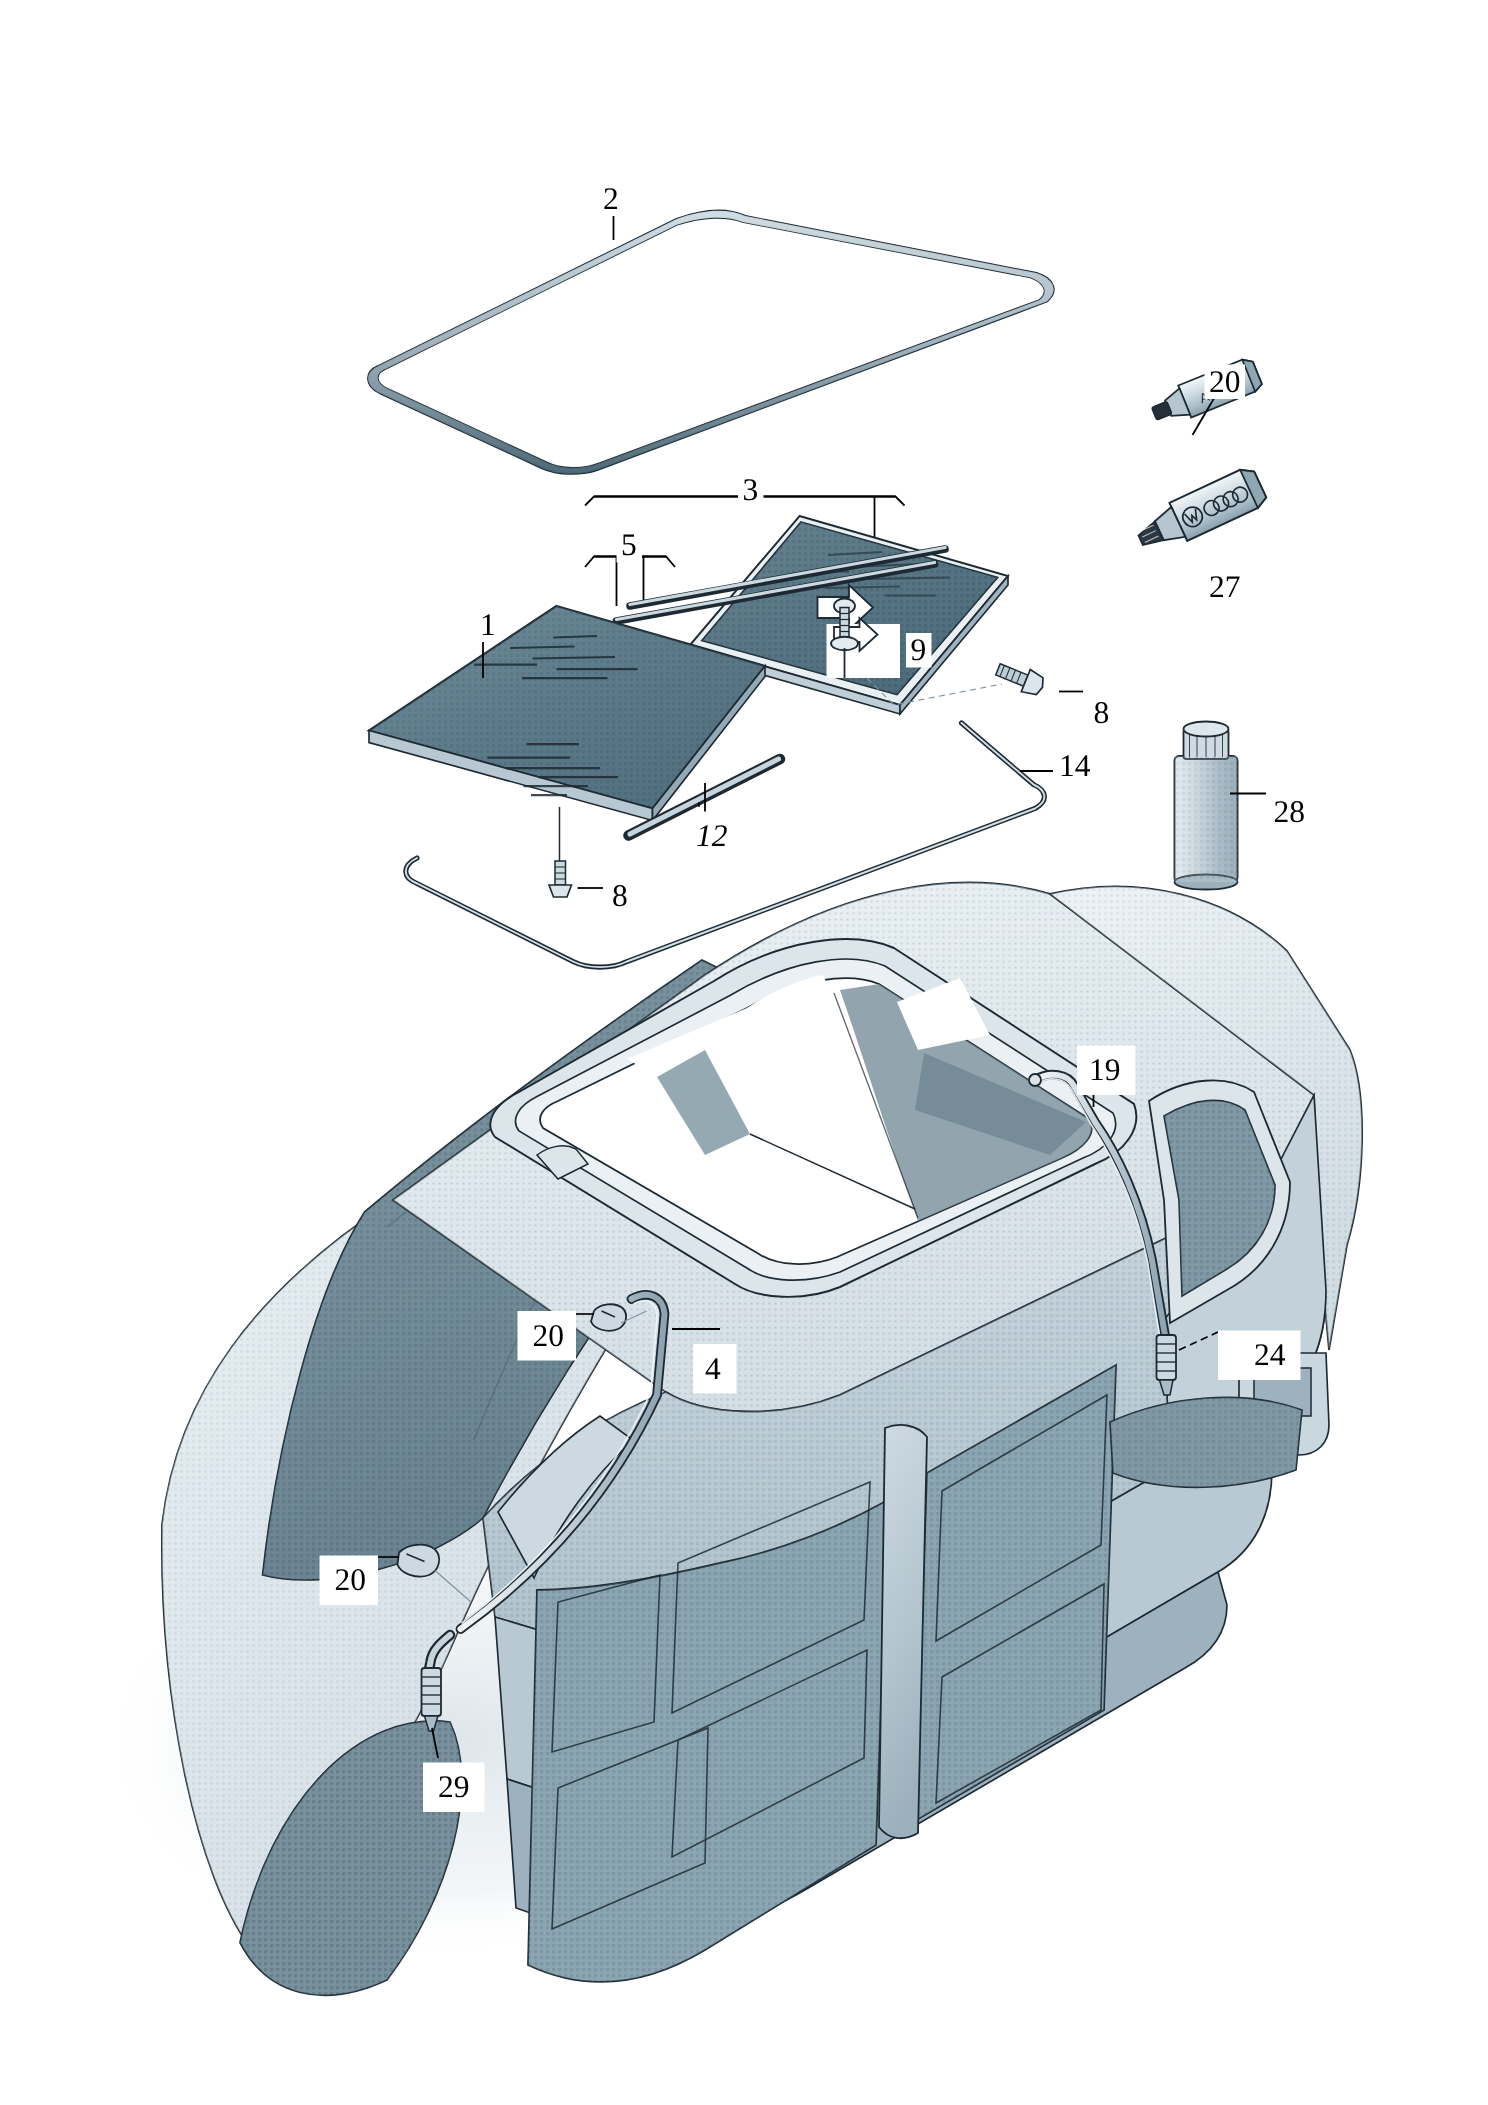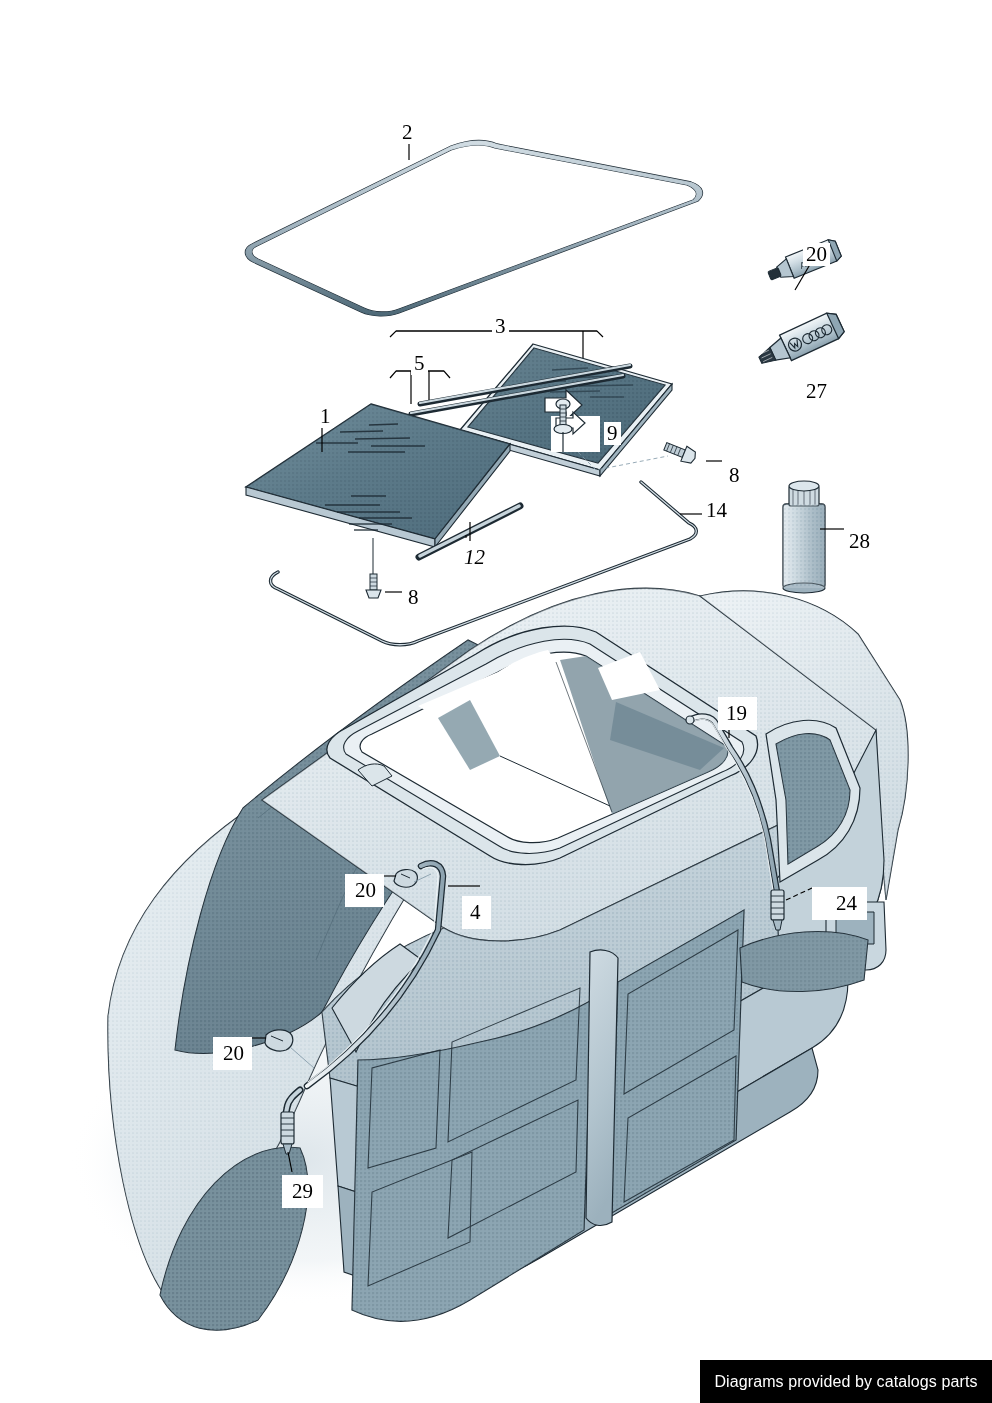"Diagrams provided by catalogs parts" div { html: <div> <span>Diagrams provided by catalogs parts</span> </div> -> none }
